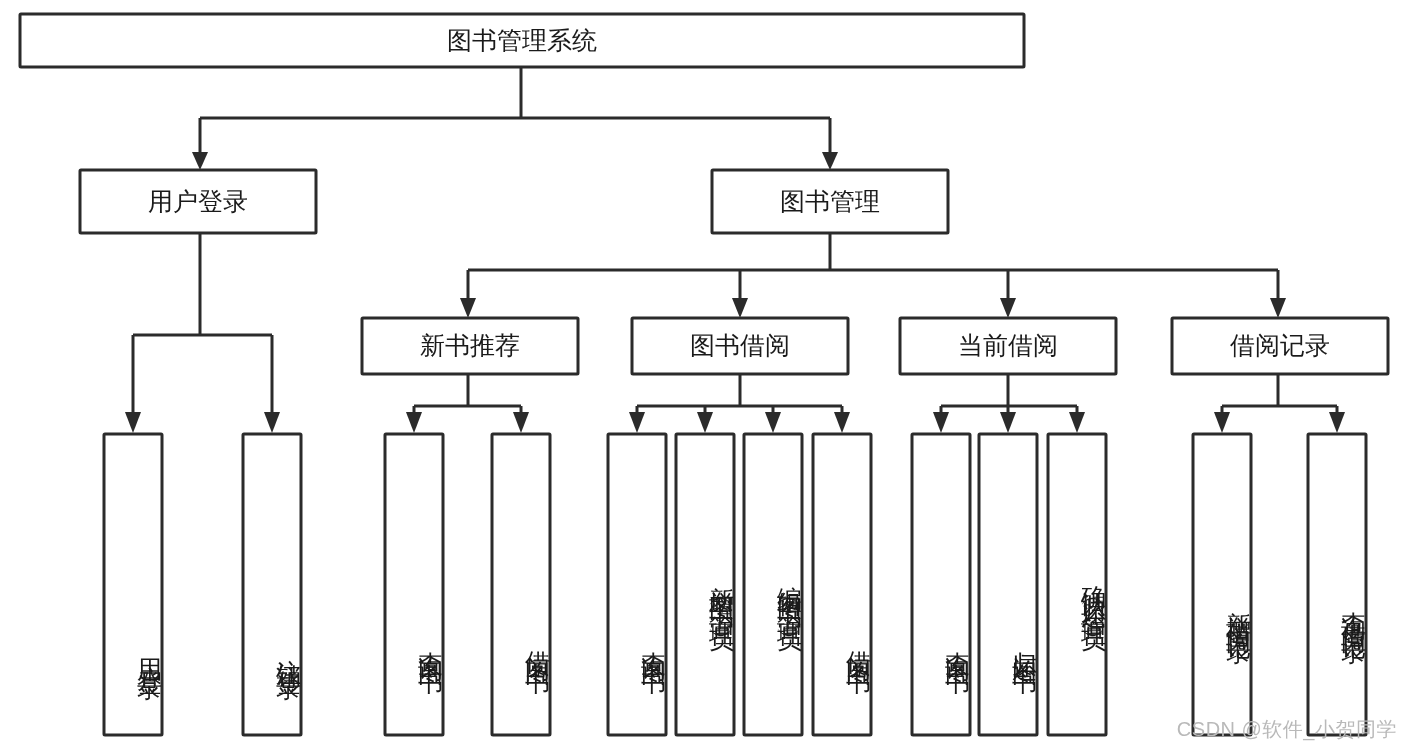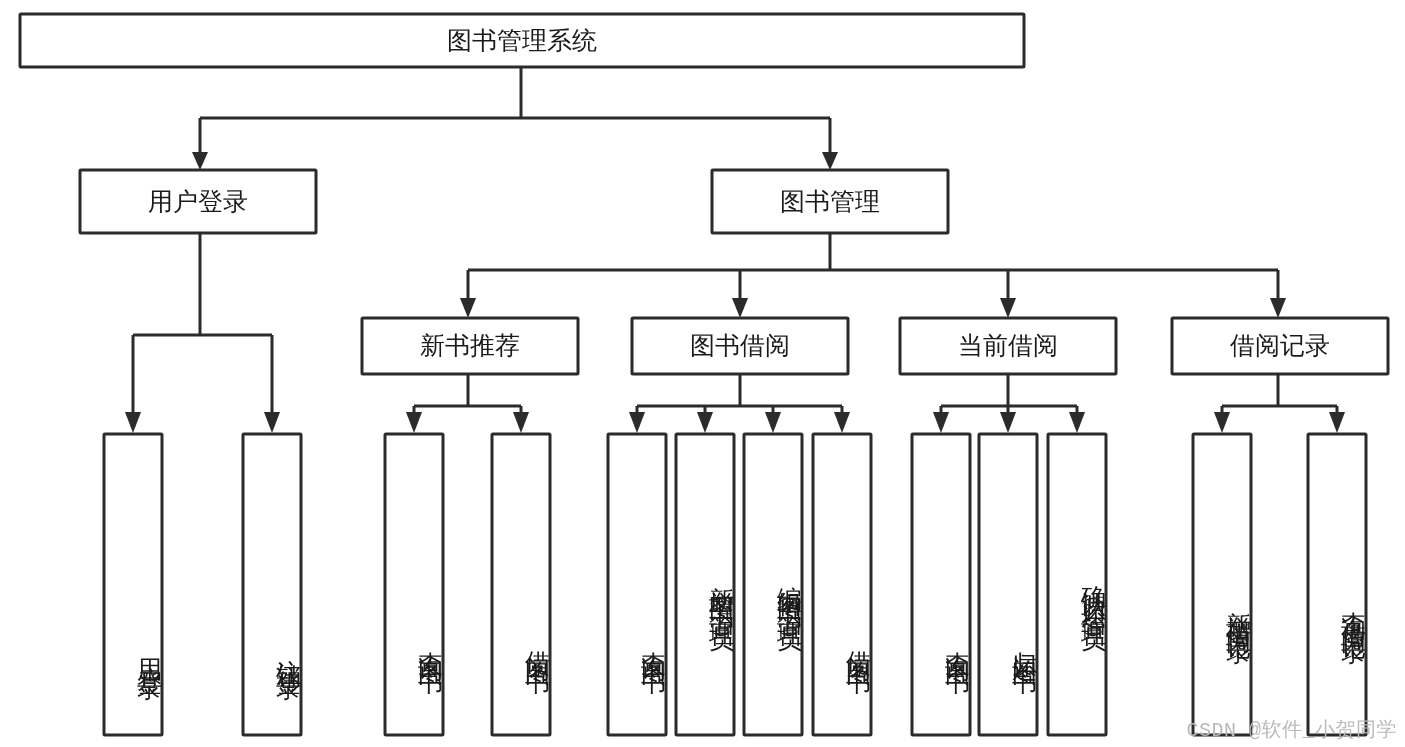"CSDN @软件_小贺同学" .watermark { font-family: Liberation Mono, monospace -> Liberation Sans, sans-serif }
